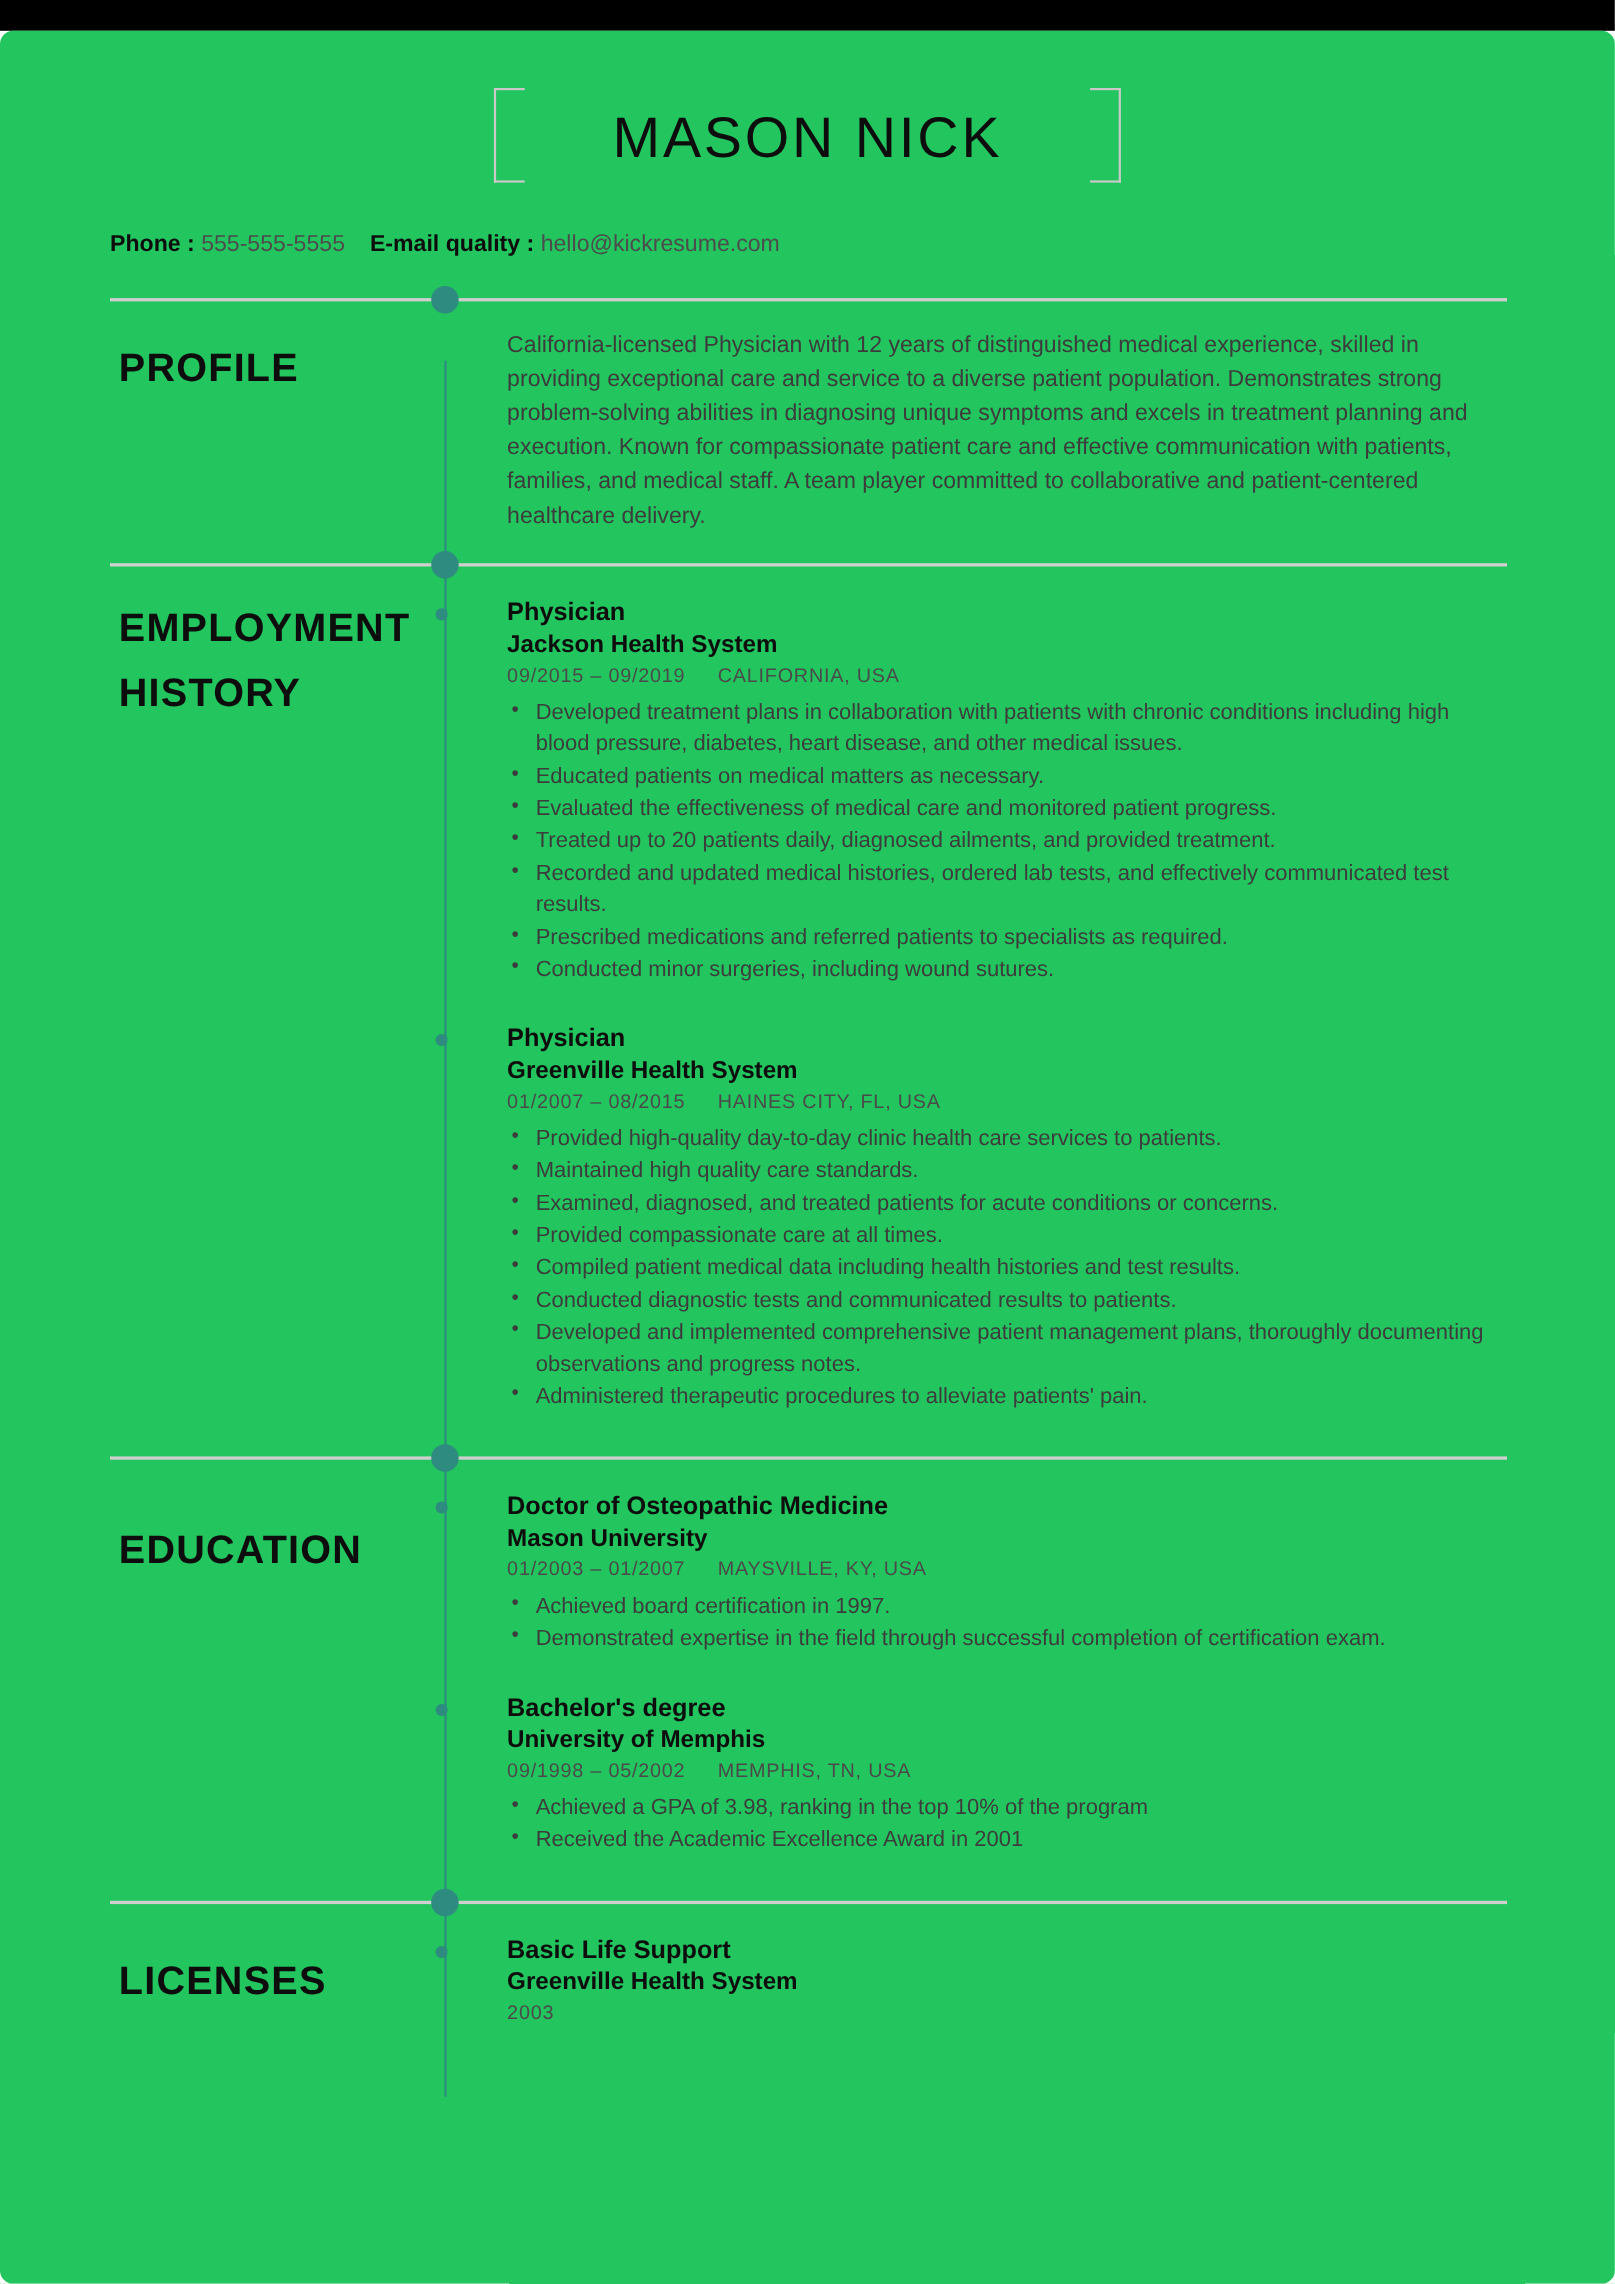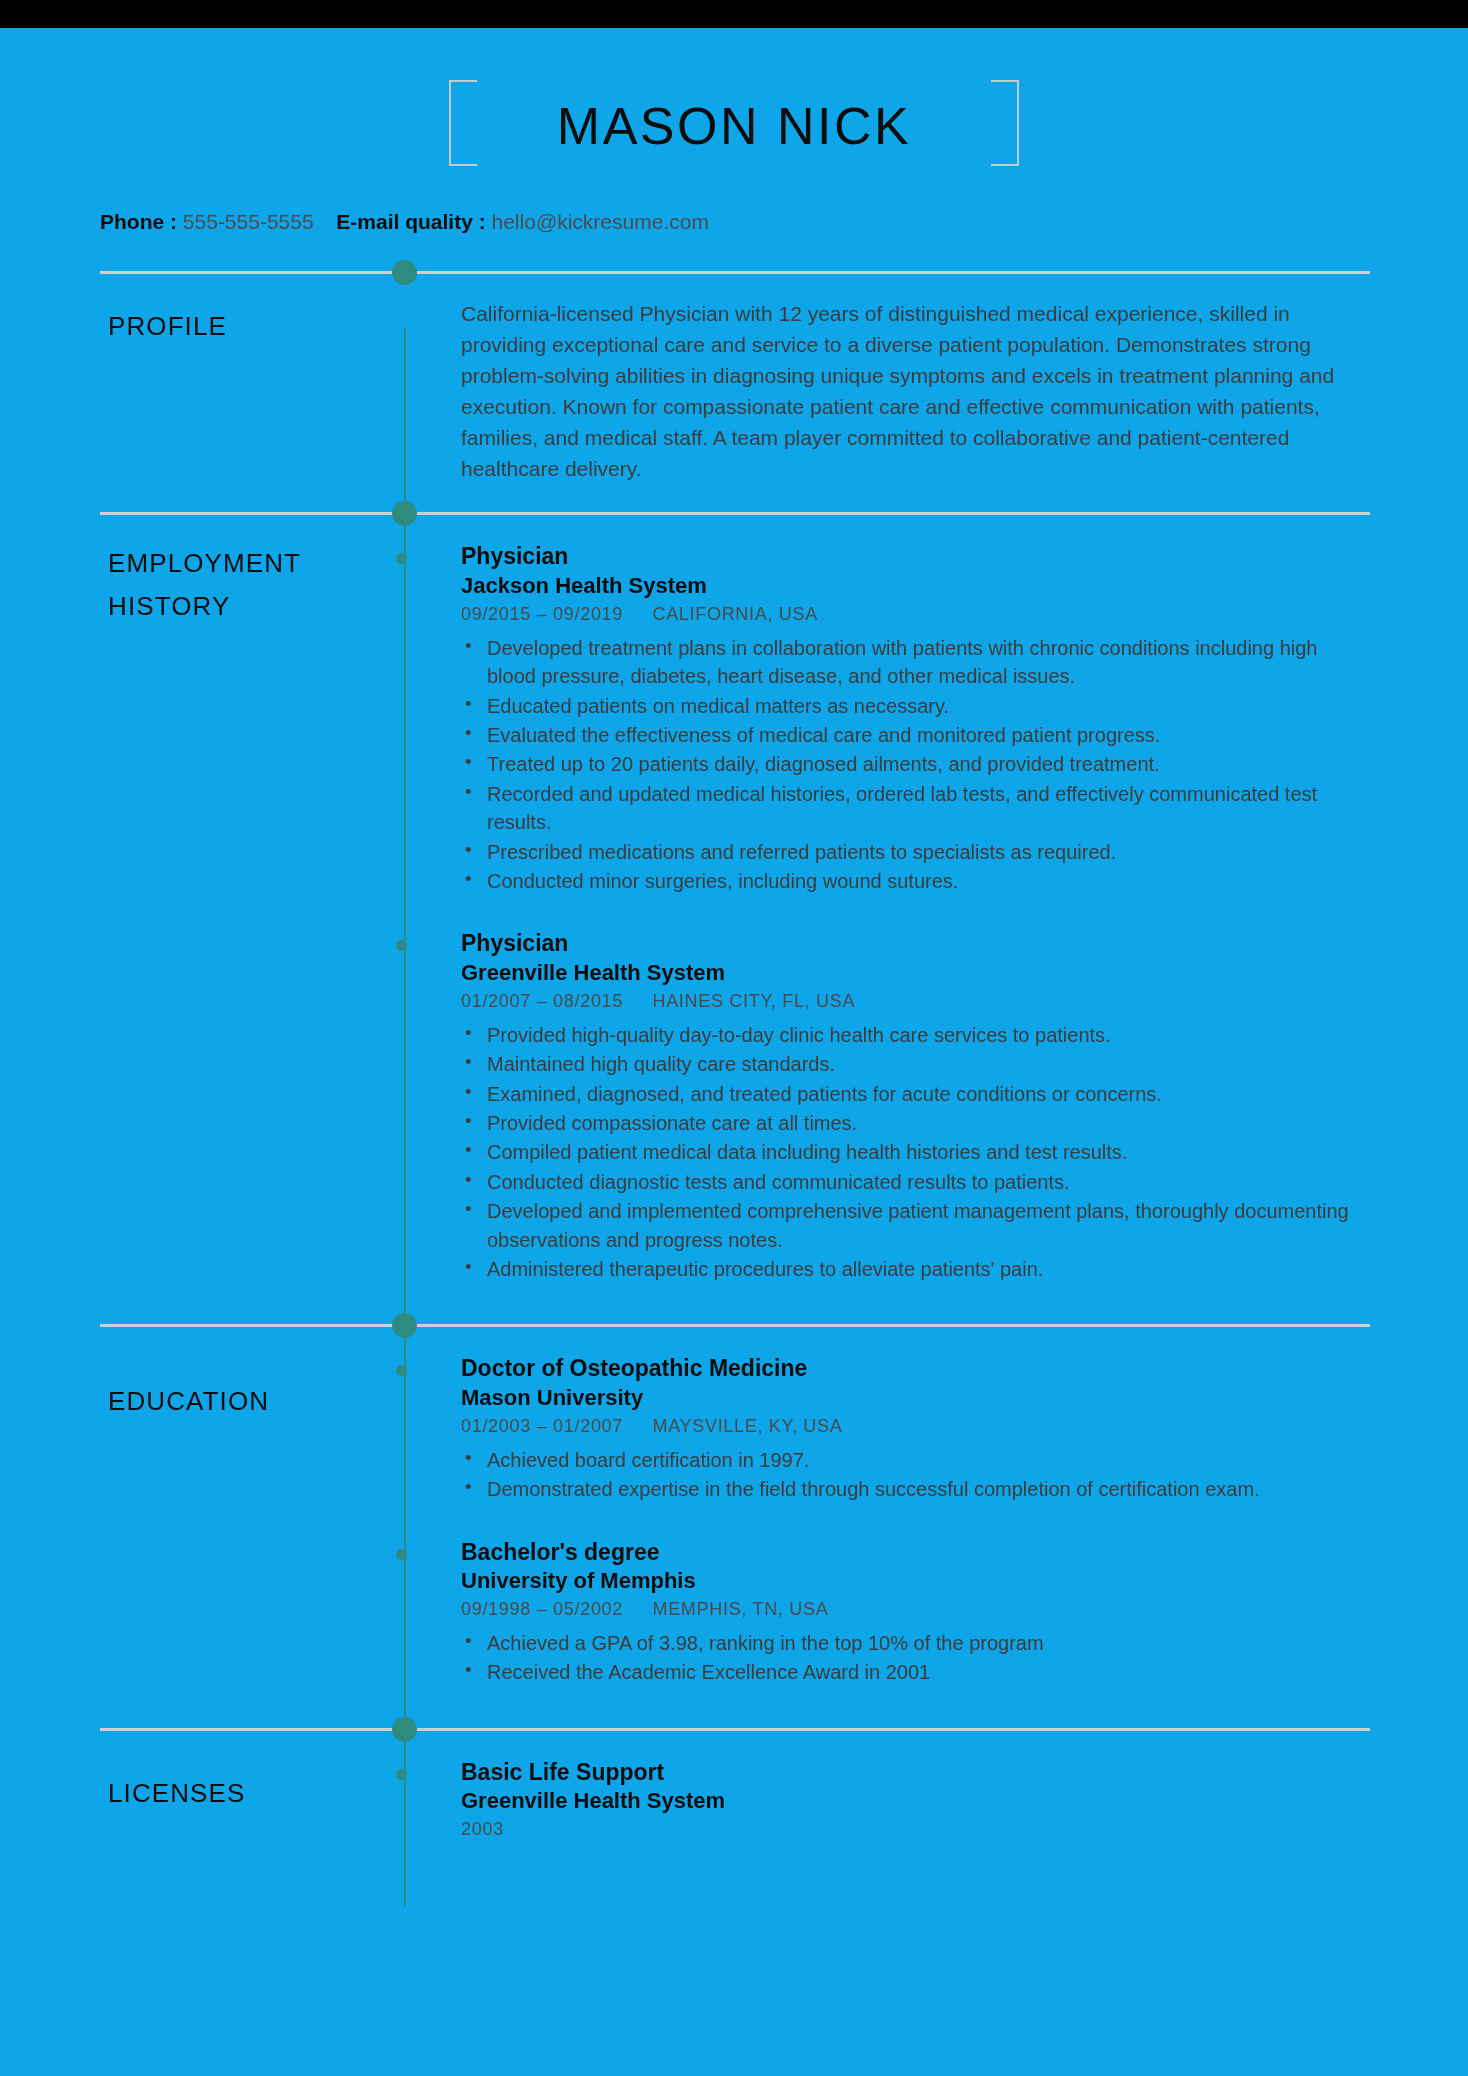"MASON NICK" .page { background: #0ea5e9 -> #22c55e; border-radius: none -> 12px }
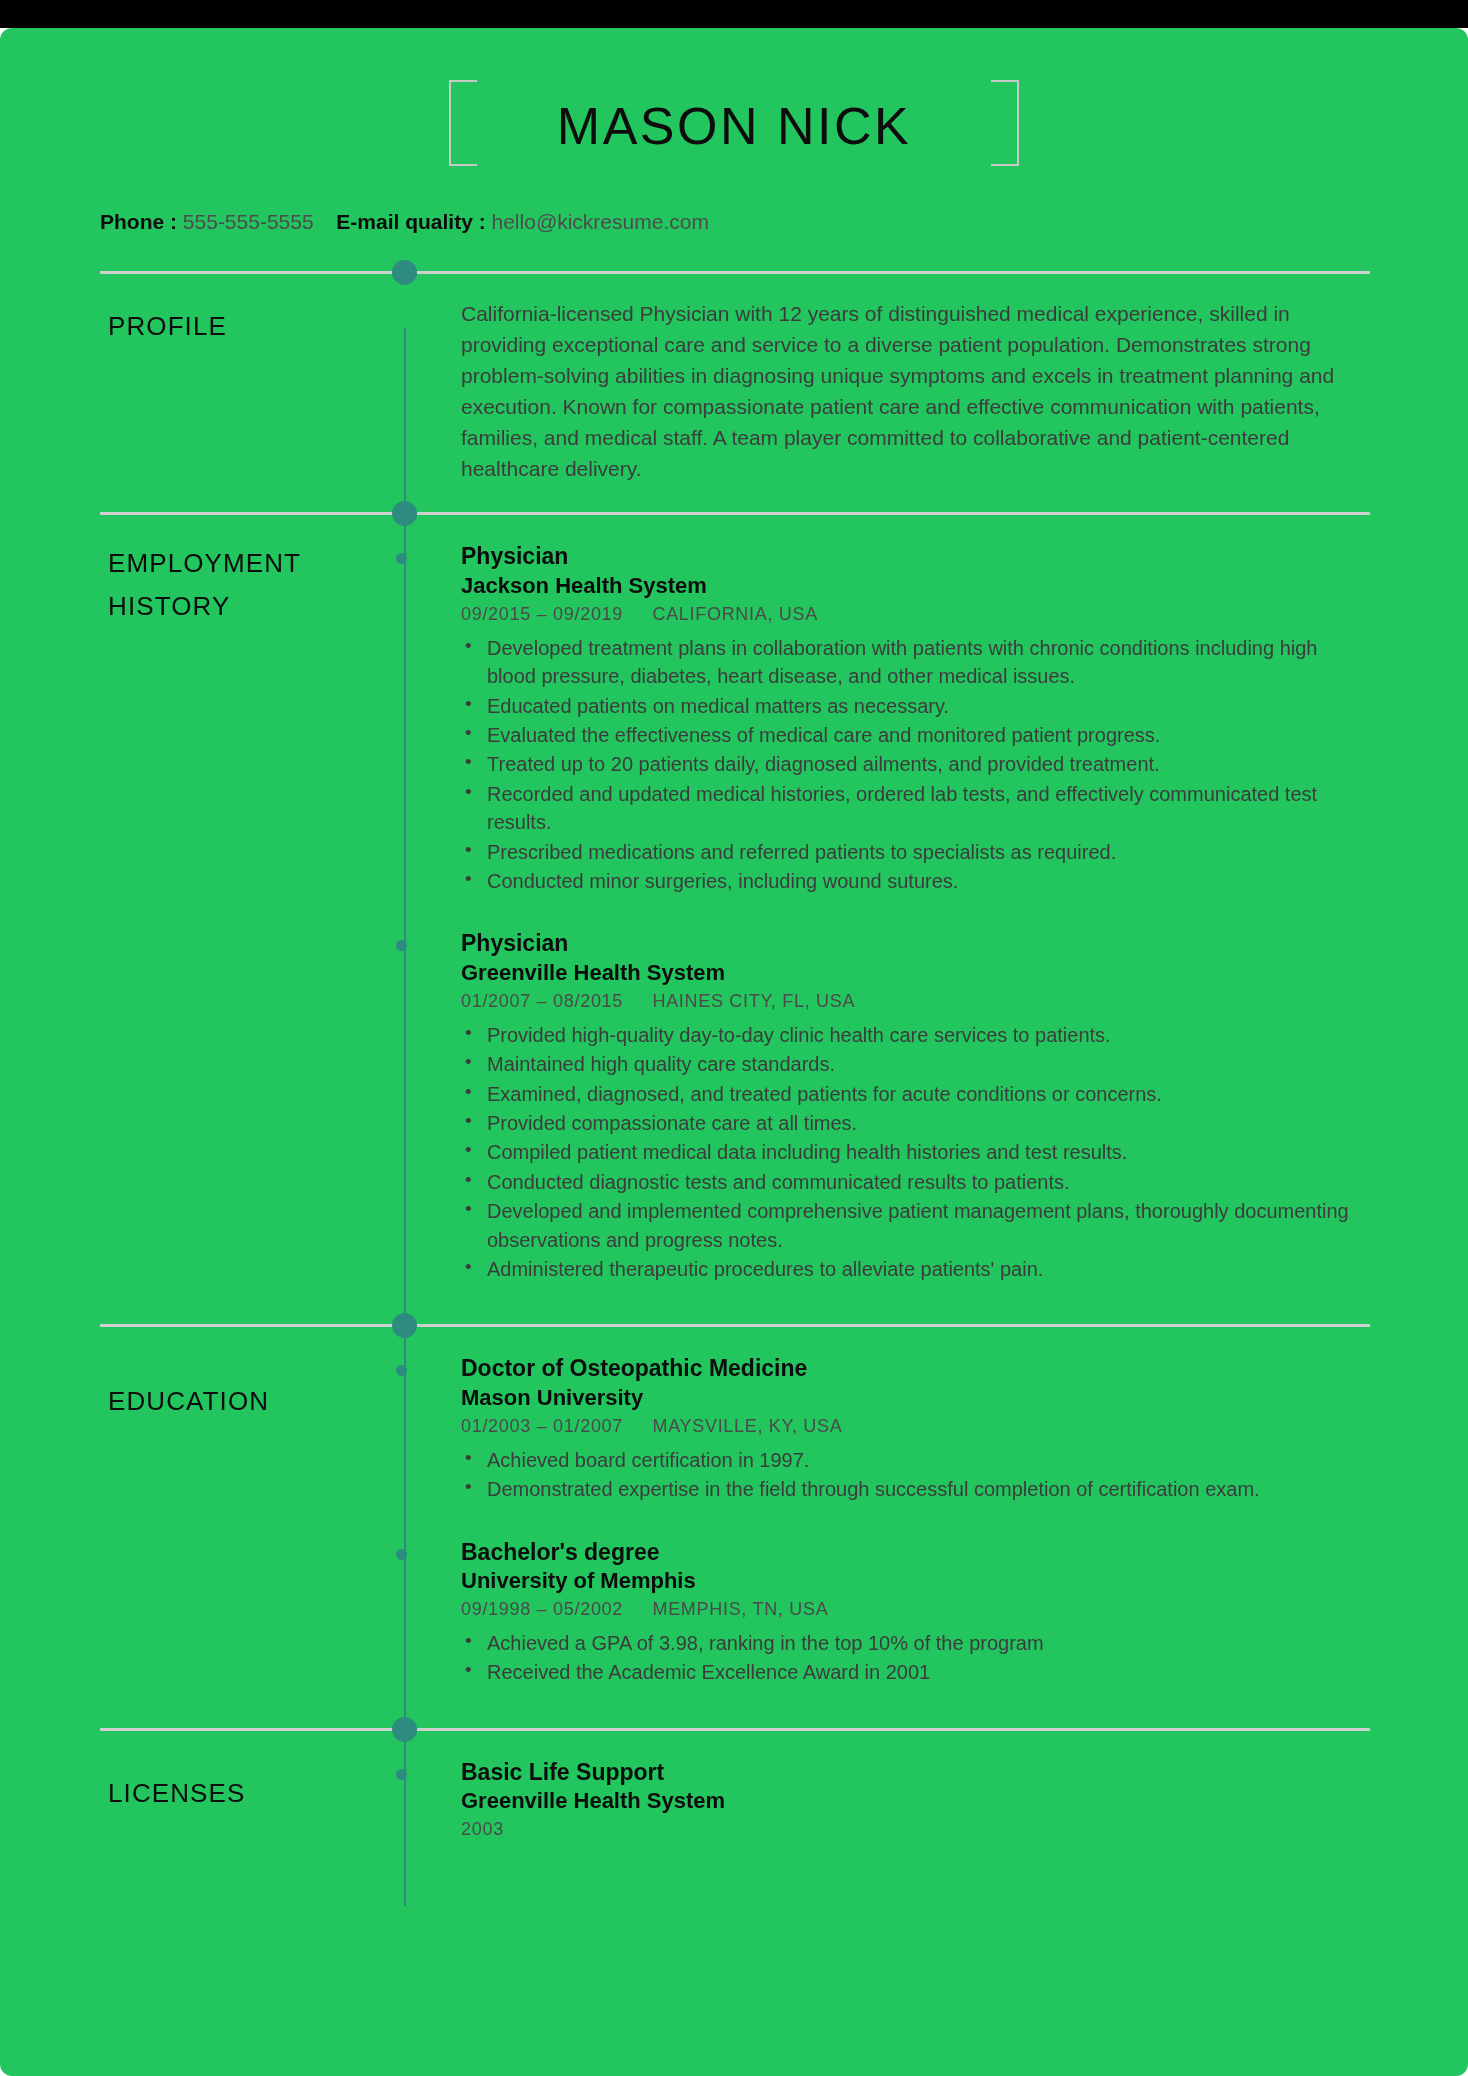"PROFILE" .sec-label { font-size: 26px -> 36px; font-weight: 400 -> 700 }
